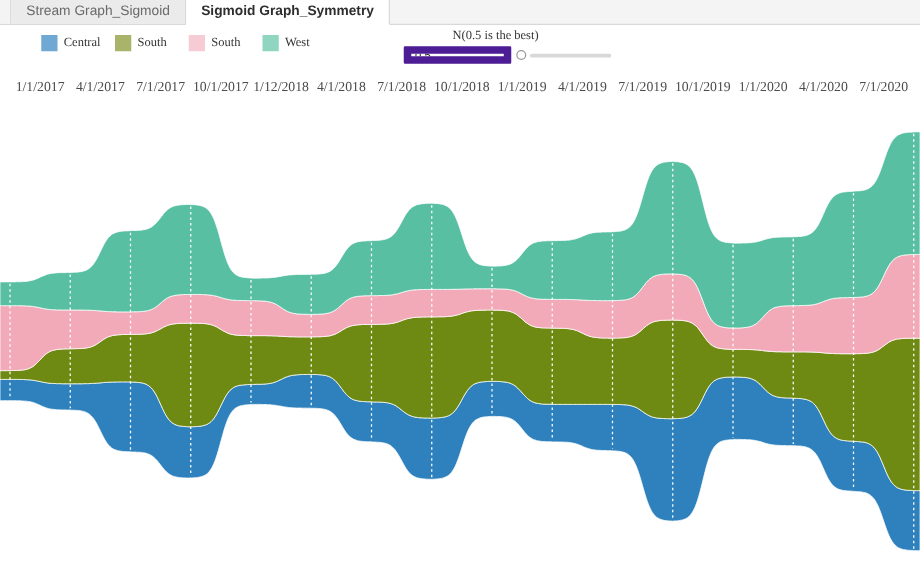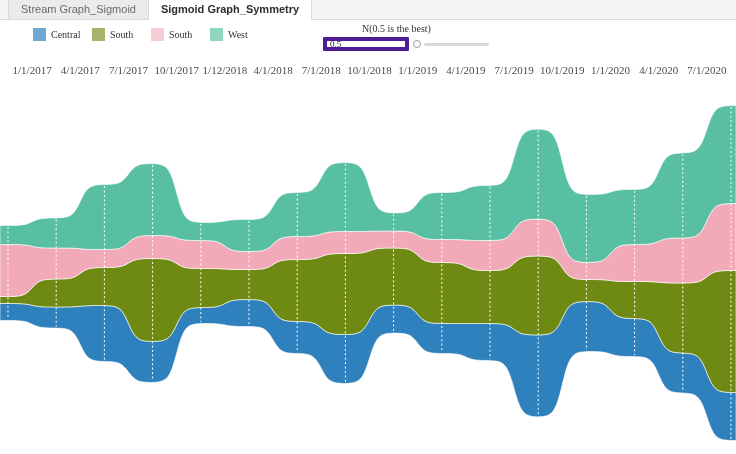"0.5" .param-input { border: 4px solid #4c1d95 -> 6px solid #4c1d95; font-family: Liberation Serif, serif -> Liberation Sans, sans-serif }
